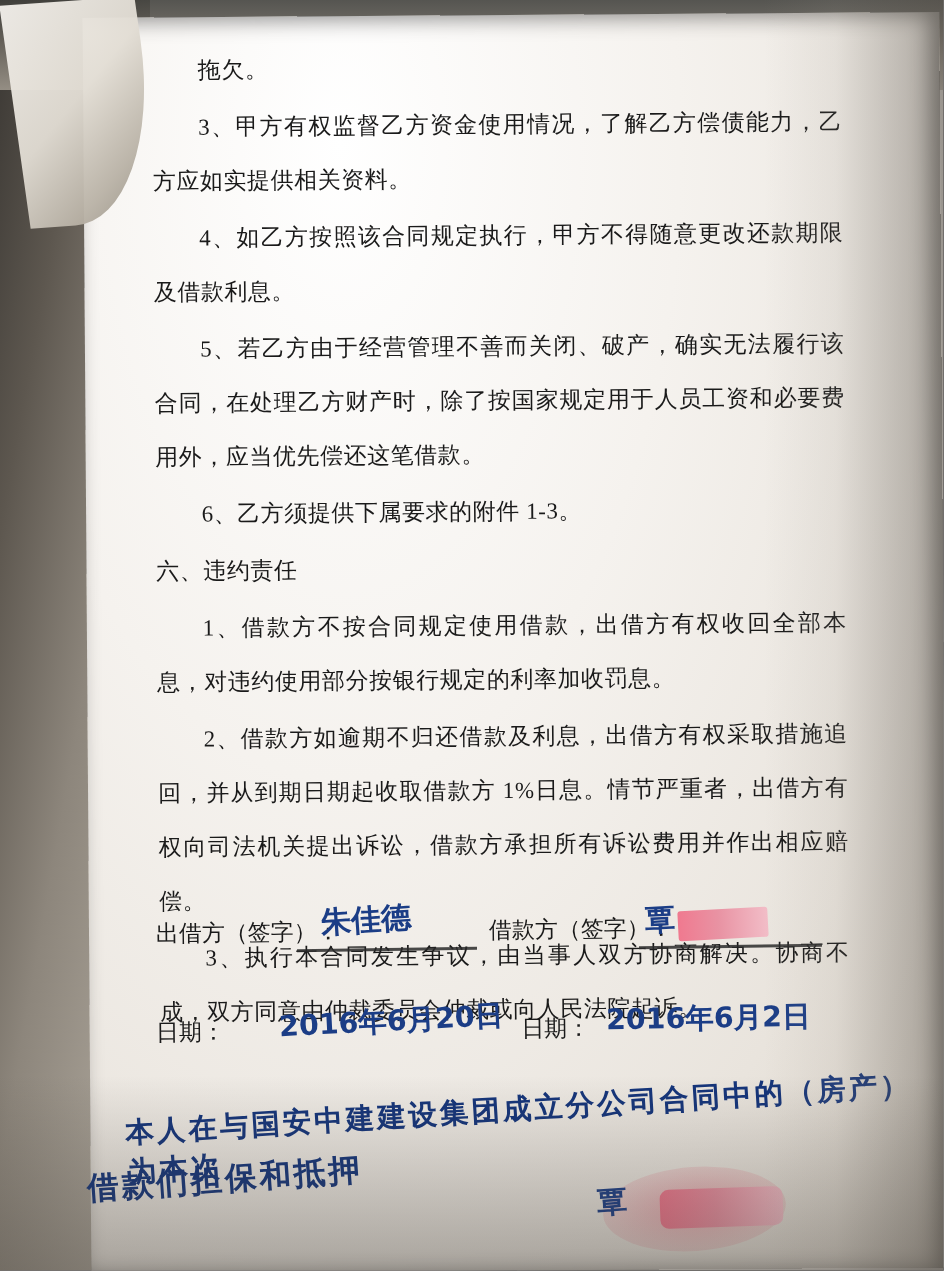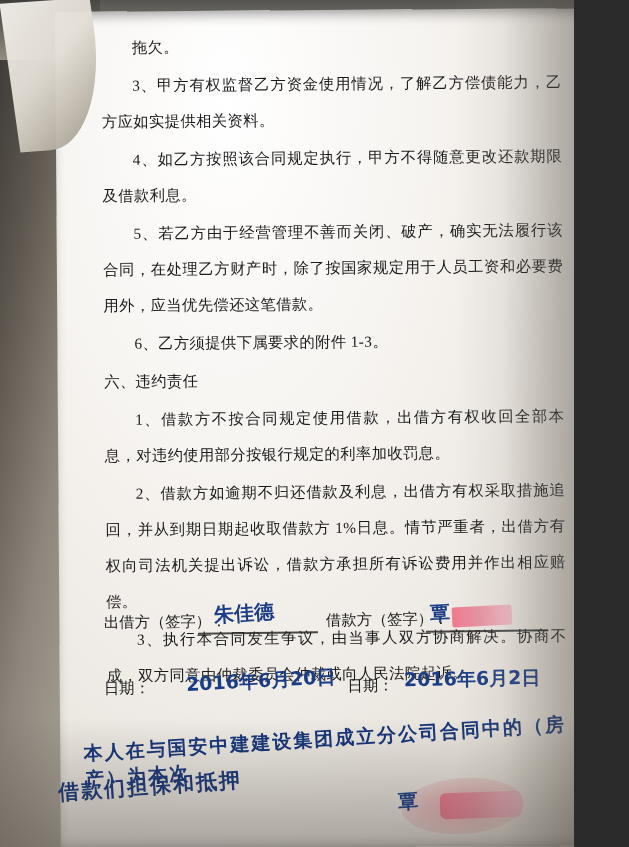"拖欠。" #page { width: 574px -> 629px }
